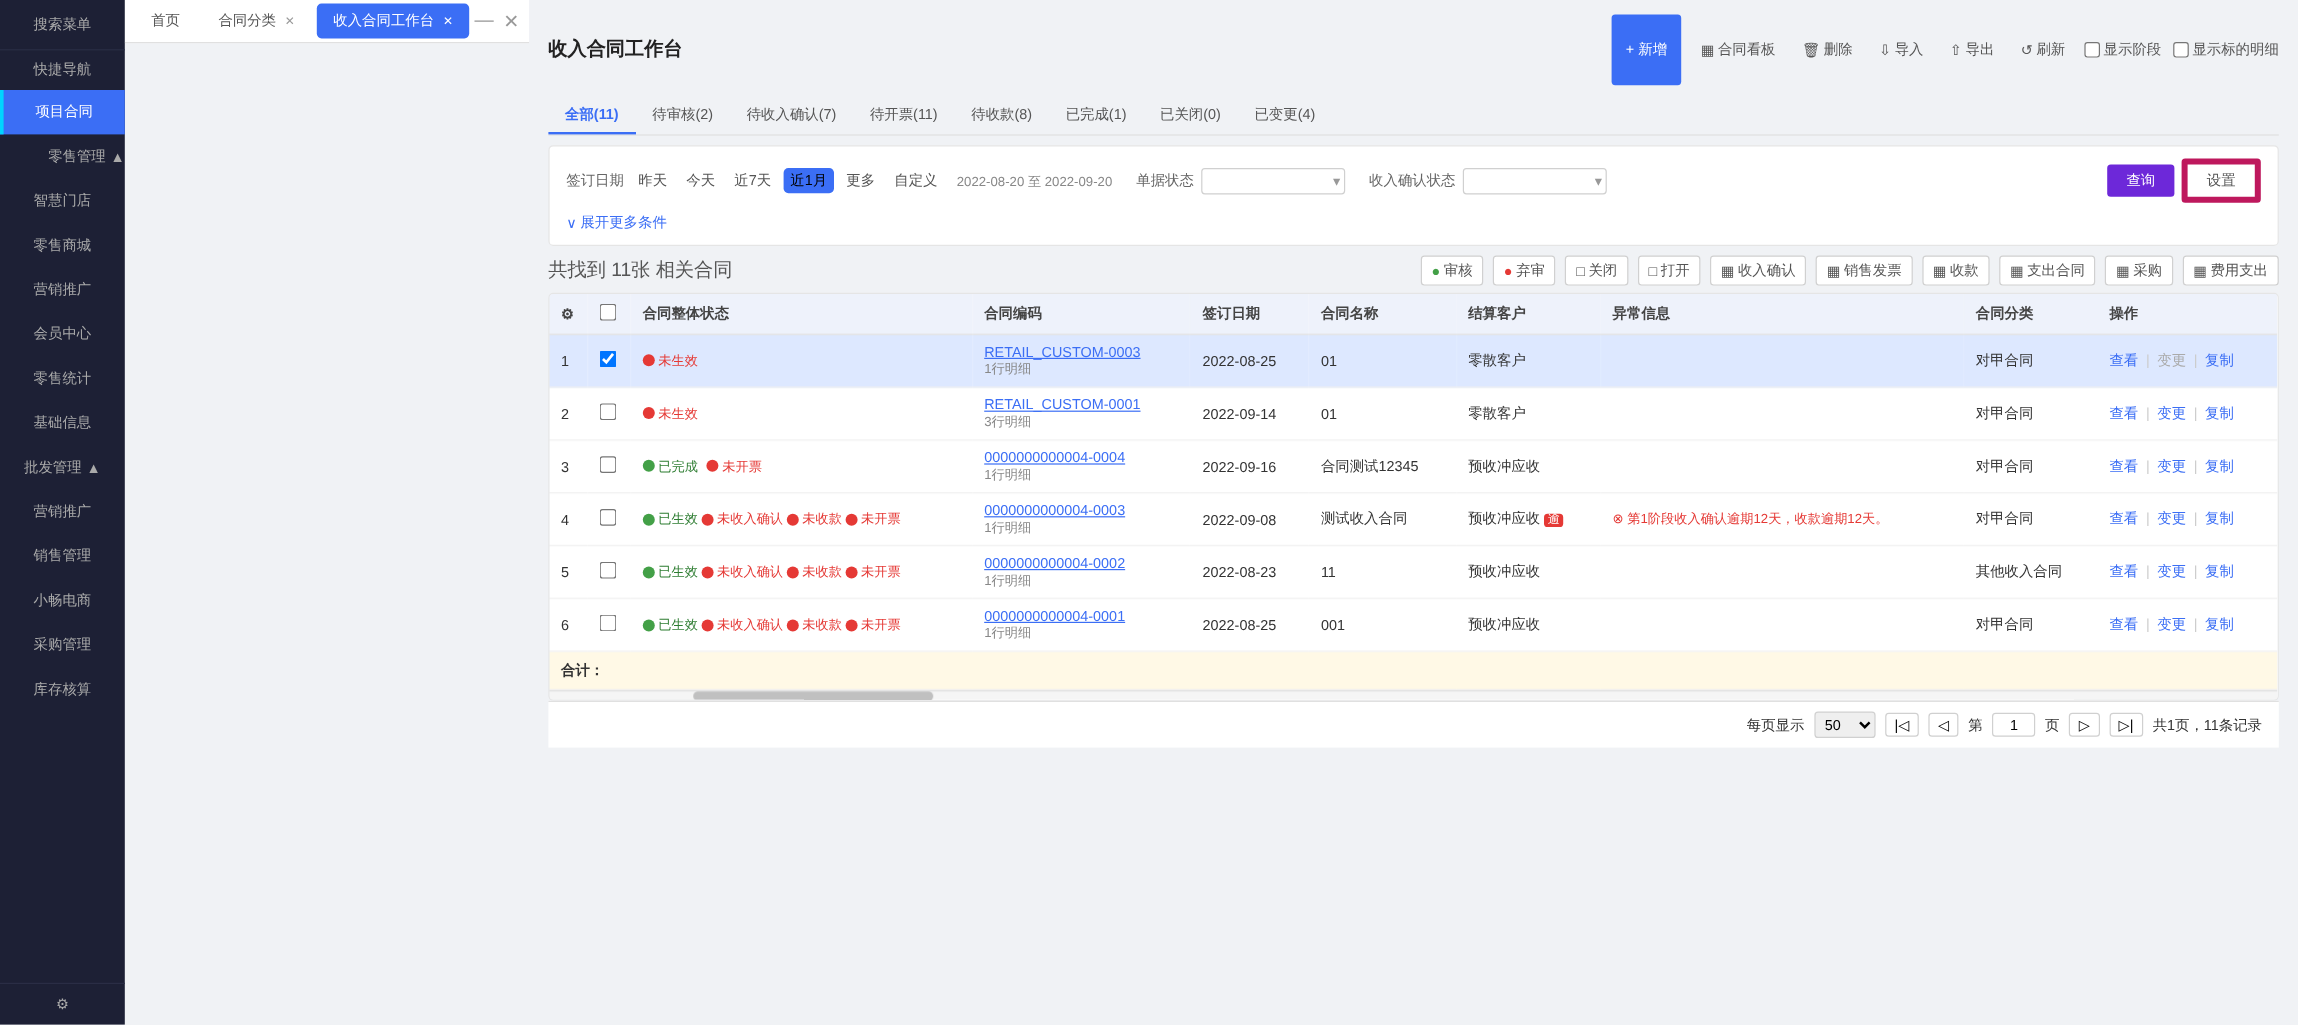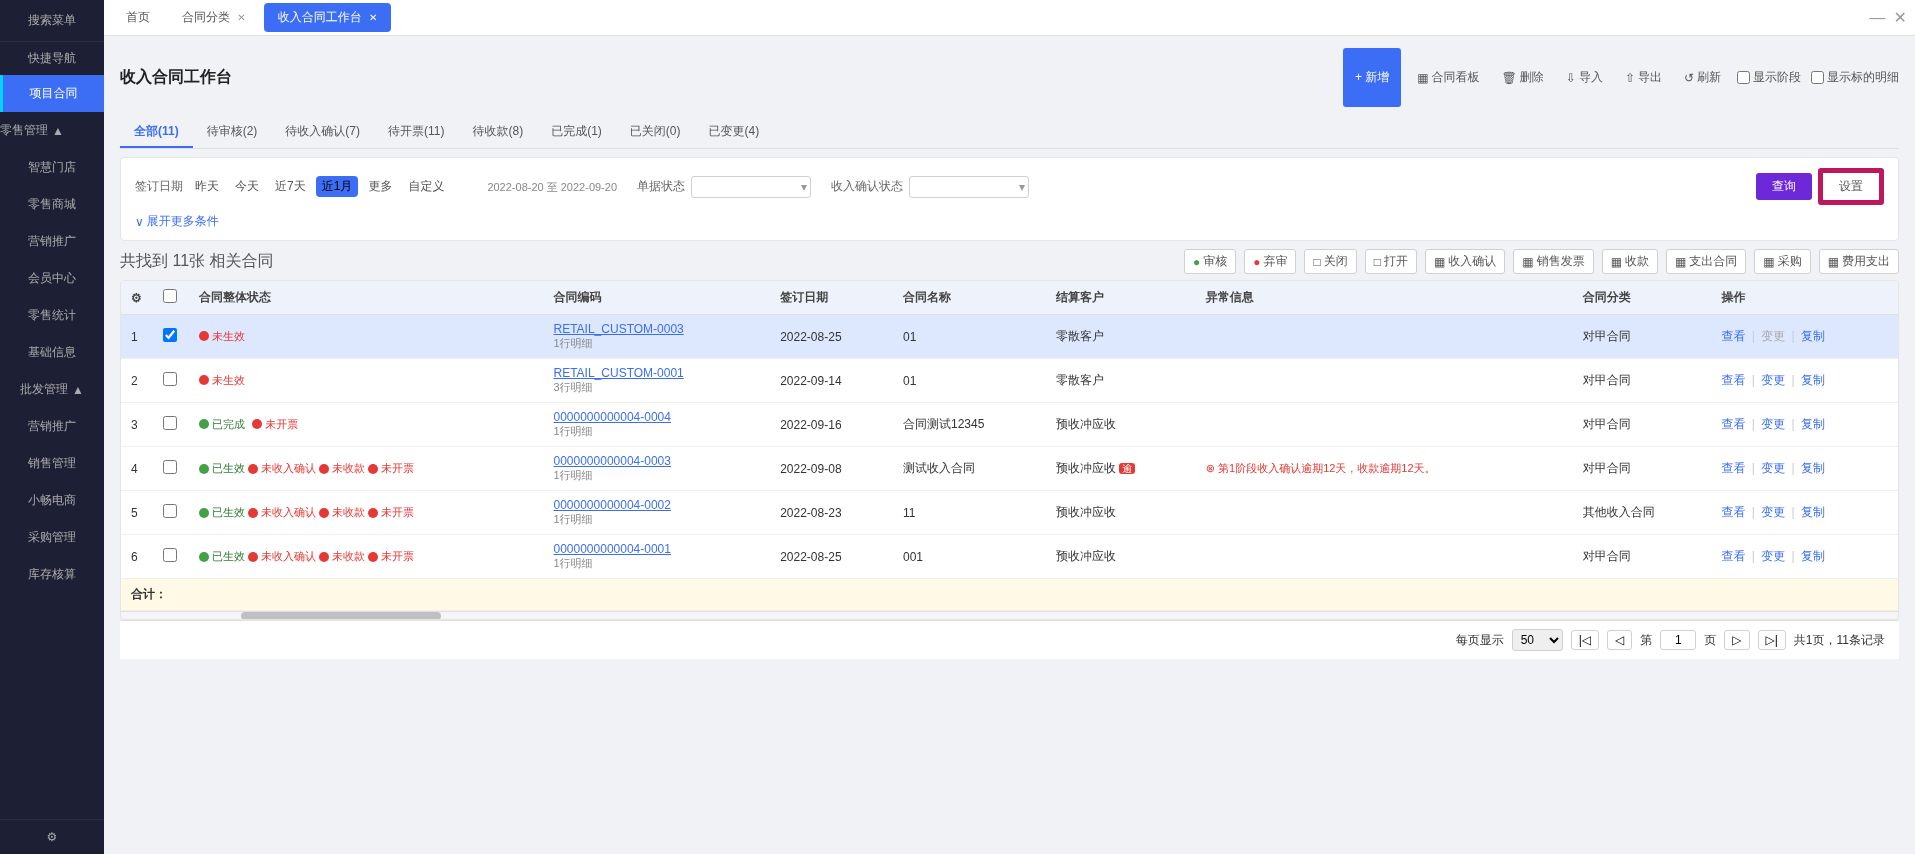"首页" .main { flex-direction: column -> none }
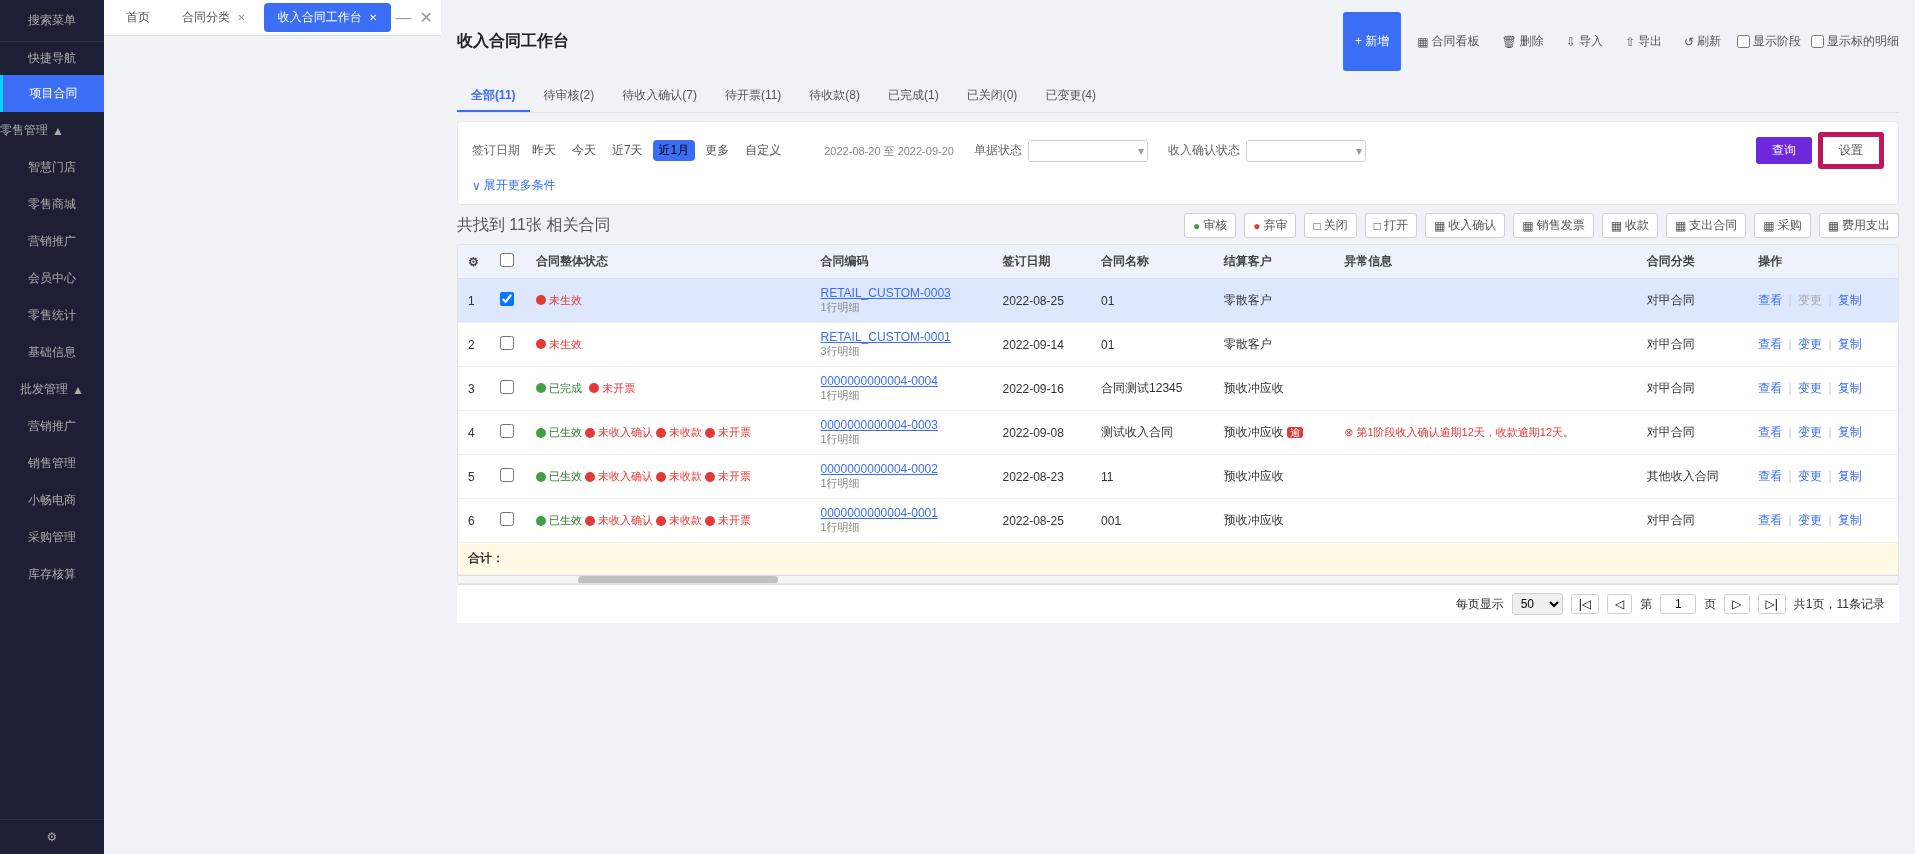"零售管理" div.sidebar-item { justify-content: flex-start -> flex-end }
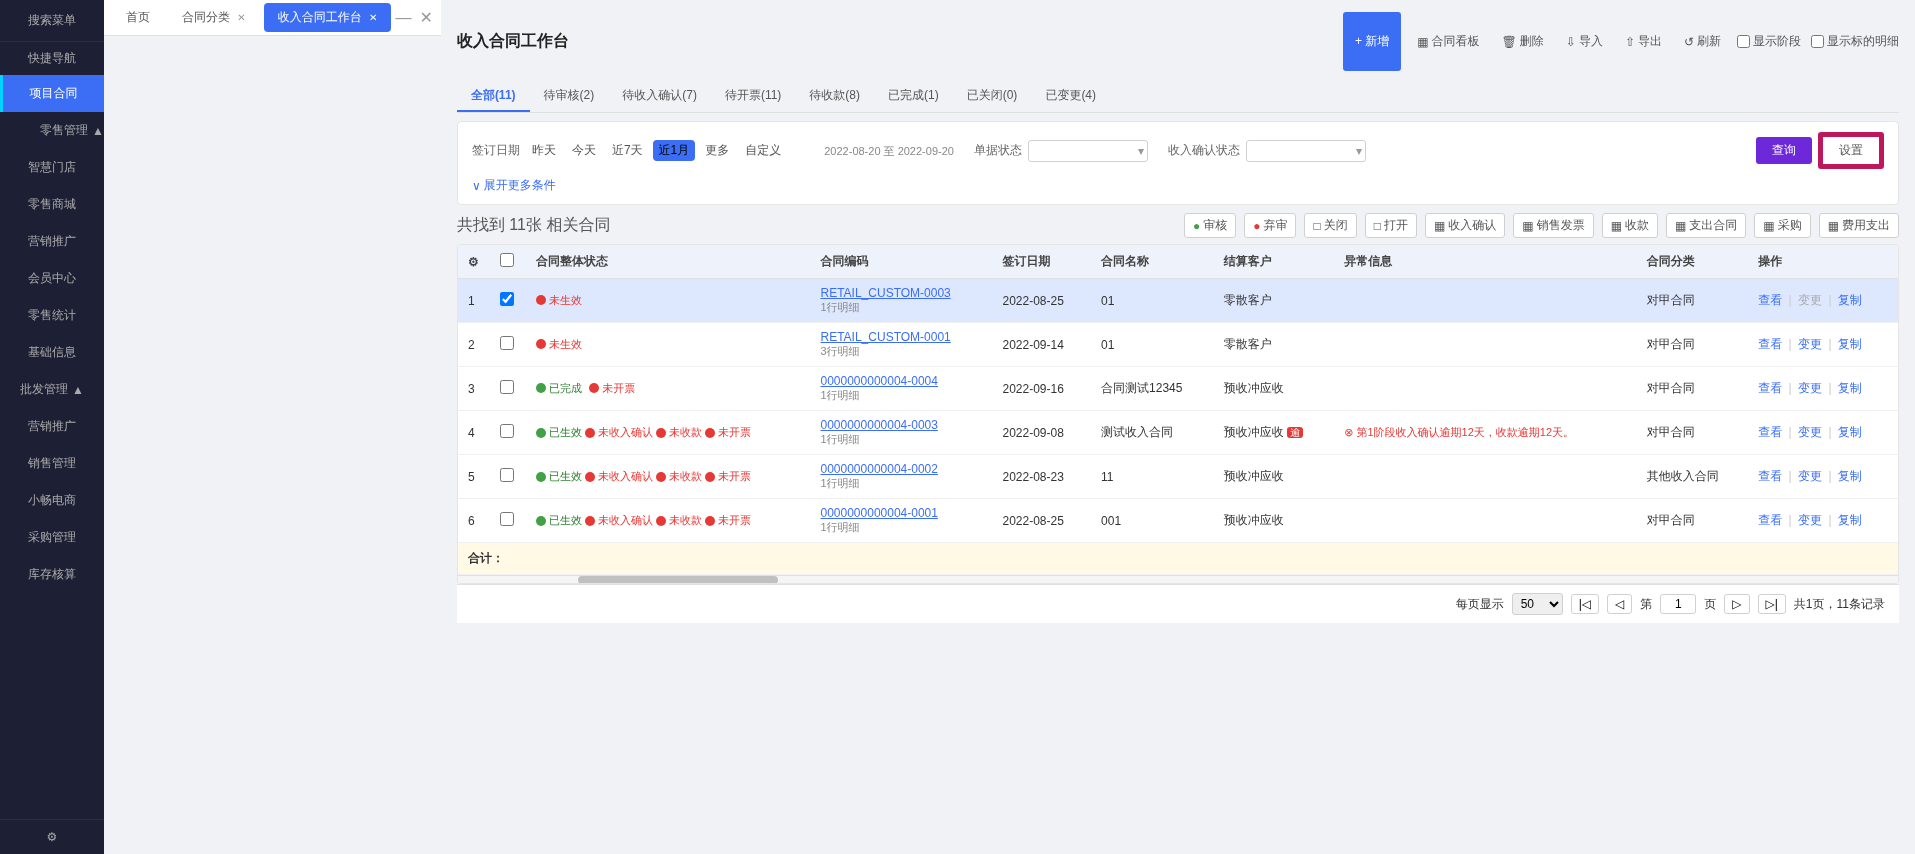"2022-08-20 至 2022-09-20" .date-range { margin-left: 27px -> none }
